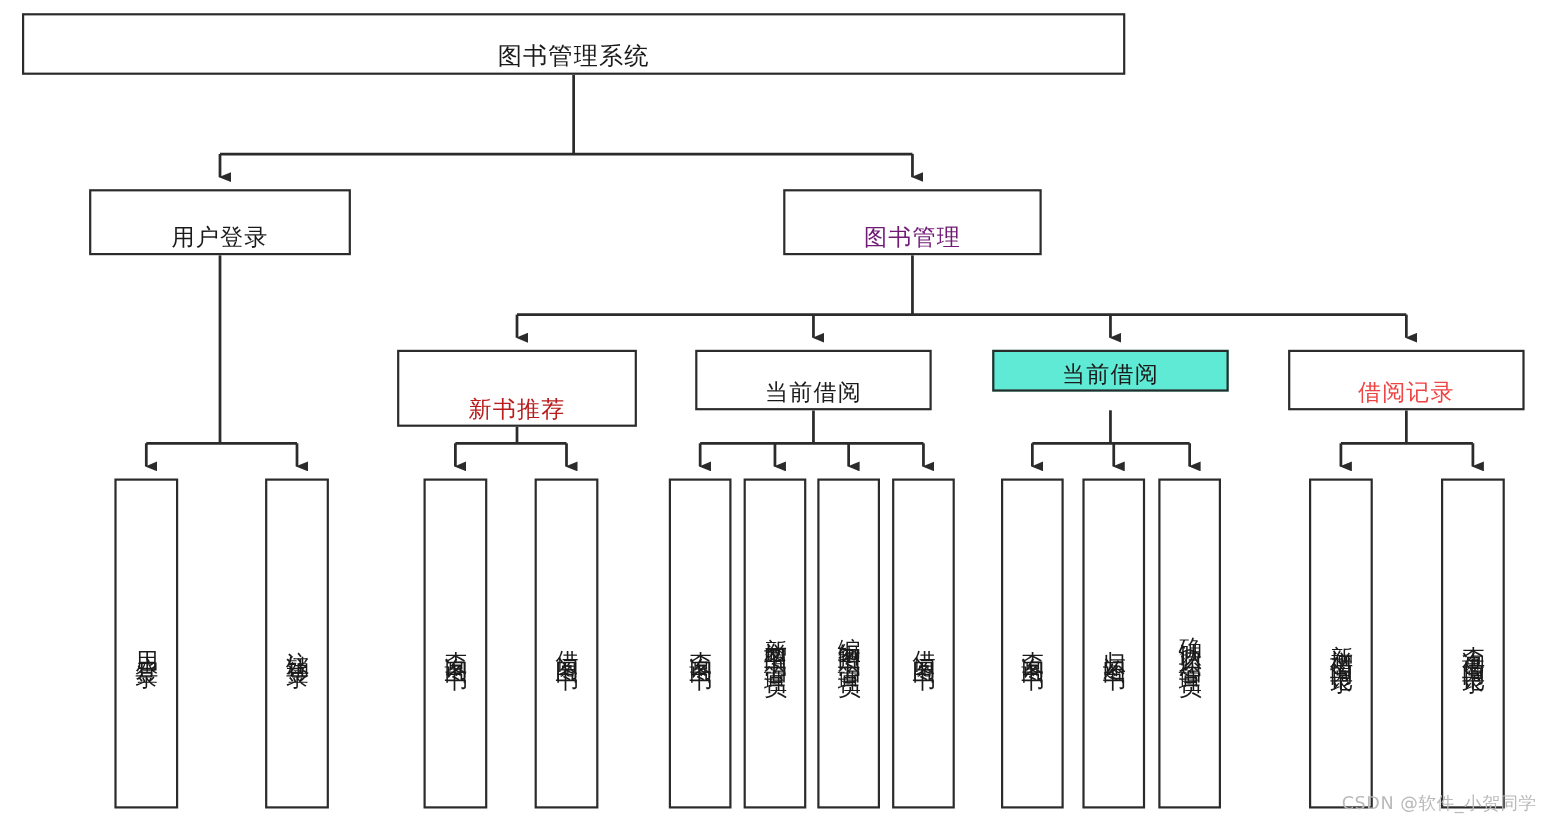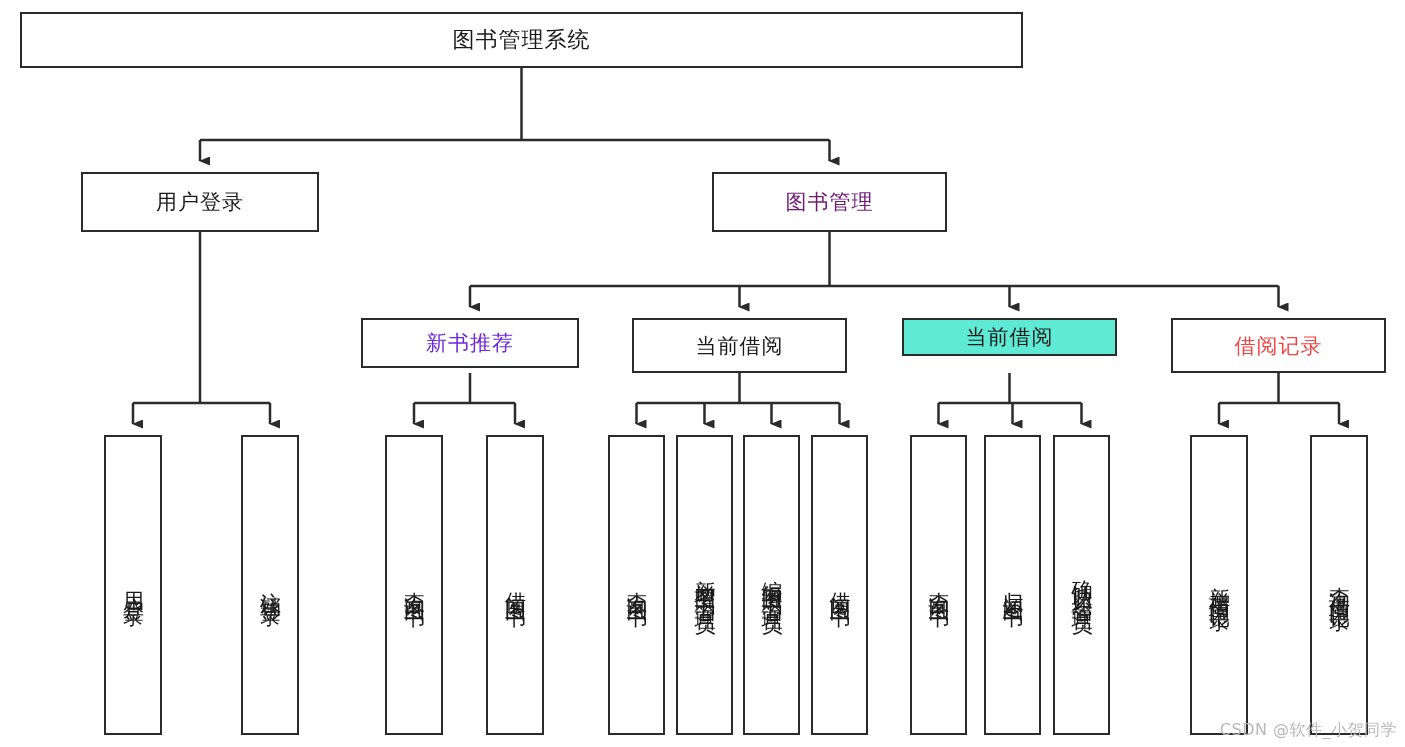"图书管理系统" .node { align-items: center -> flex-end }
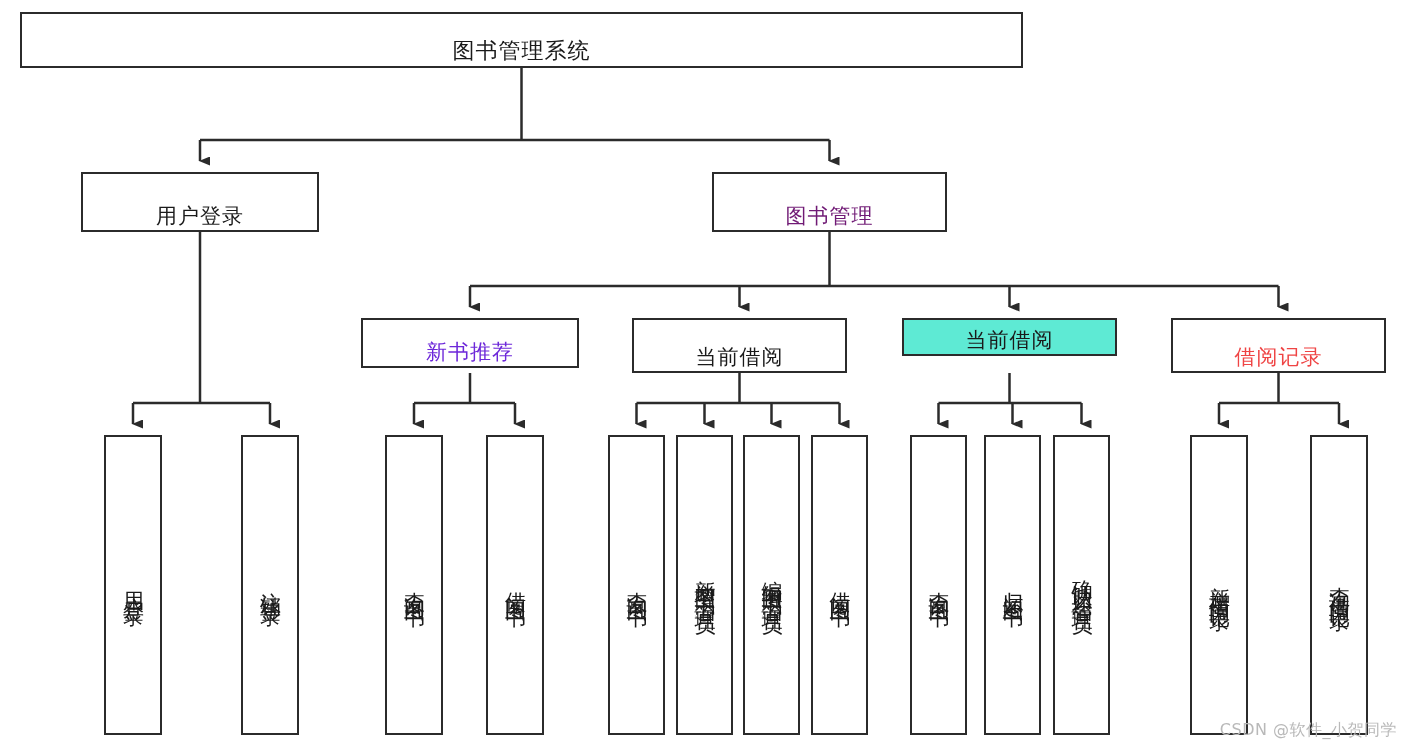"新书推荐" div.node { color: #6d28d9 -> #b91c1c; height: 50px -> 70px }
